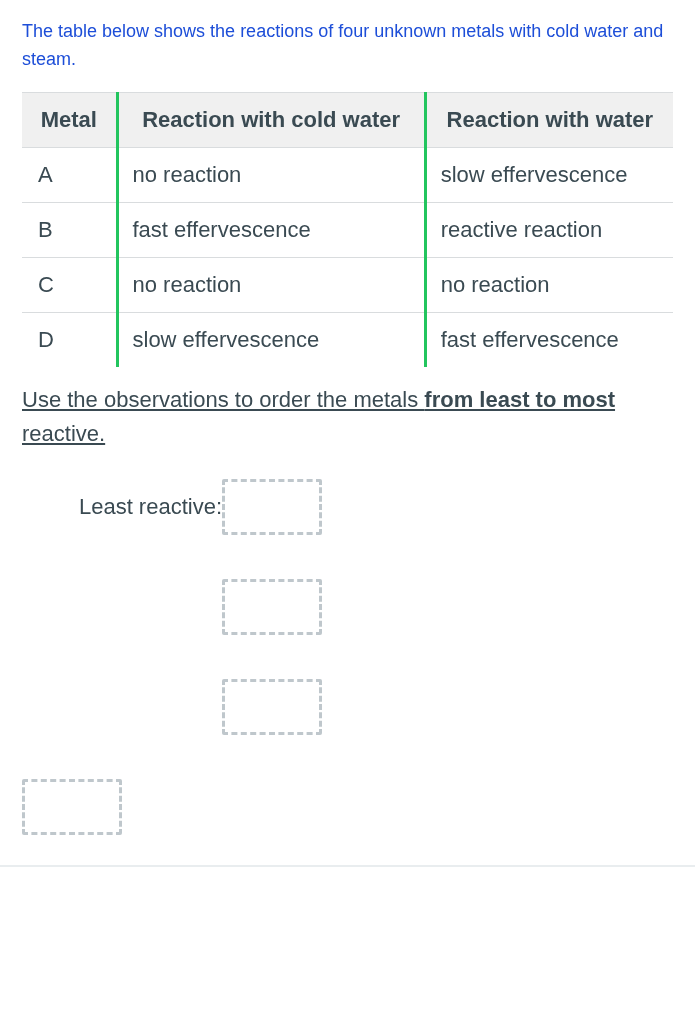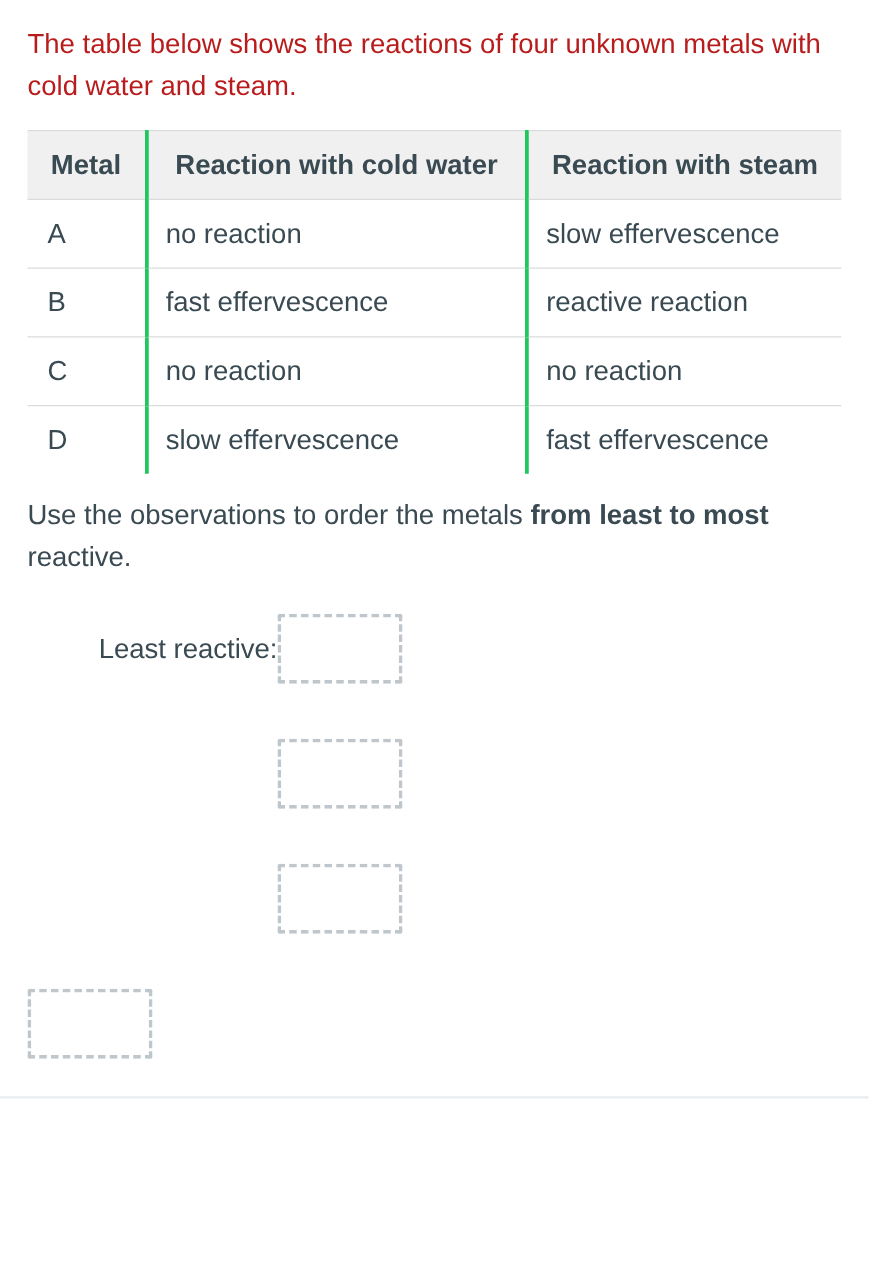"The table below shows the" .intro { color: #b91c1c -> #1d4ed8; font-size: 22px -> 18px }
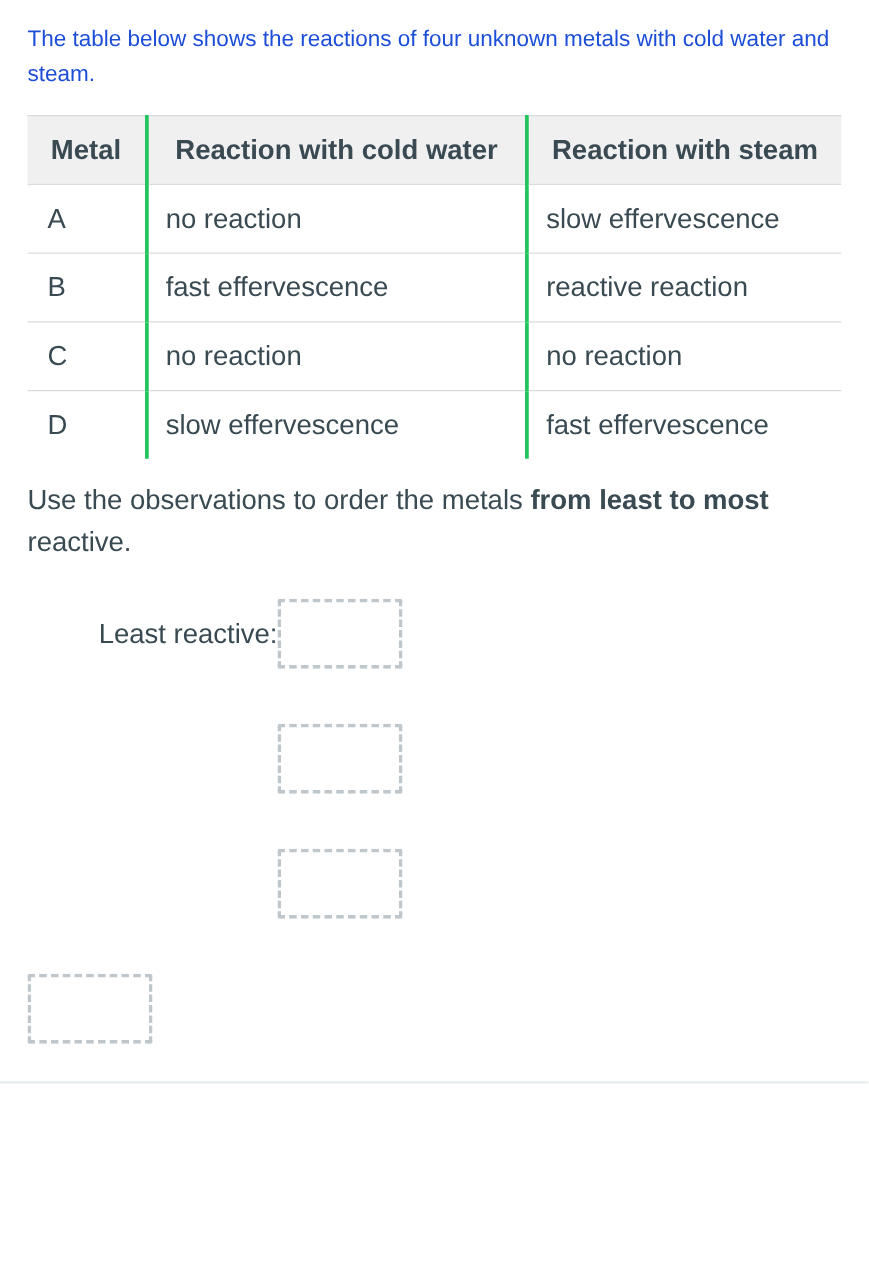"Reaction with steam" th { text: steam -> water }
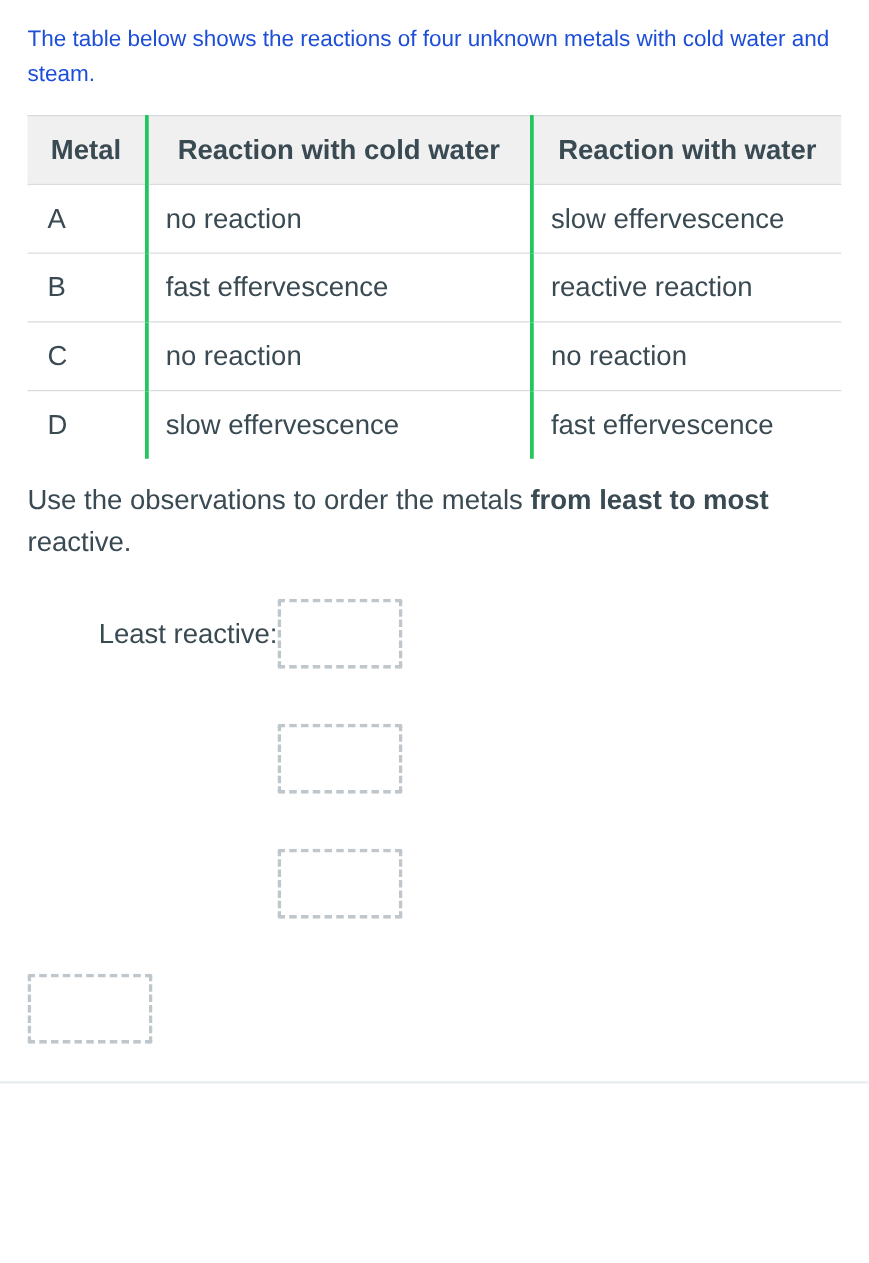"Use the observations to order" .post { text-decoration: none -> underline }
